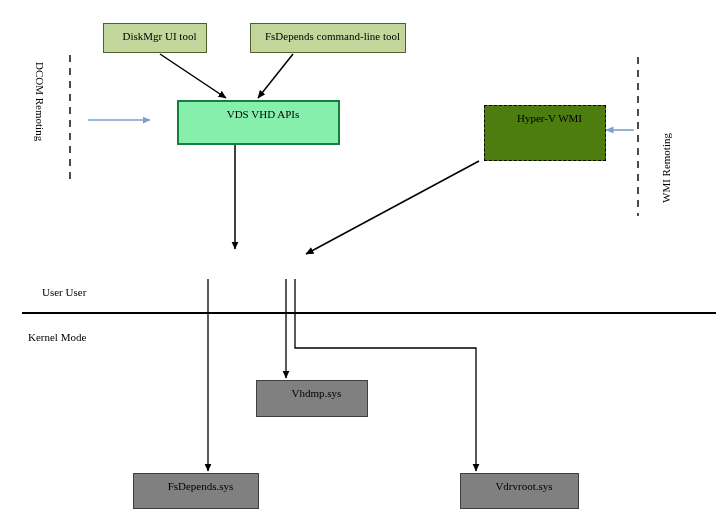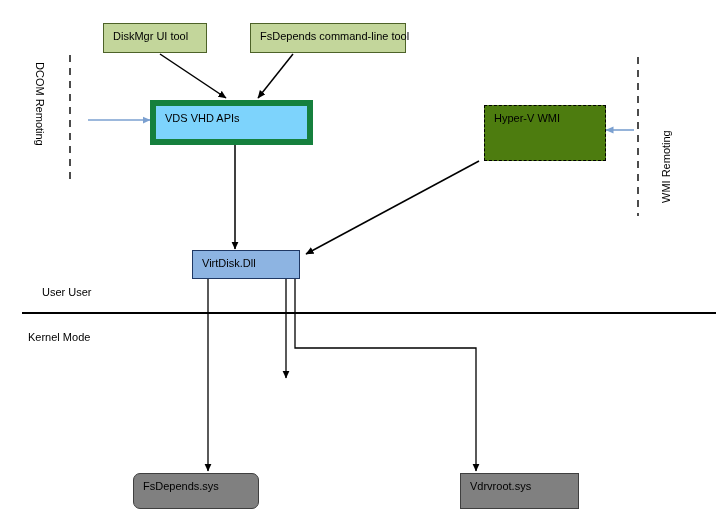"DiskMgr UI tool" #diagram-root { font-family: Liberation Sans, sans-serif -> Liberation Serif, serif; text-align: none -> center }
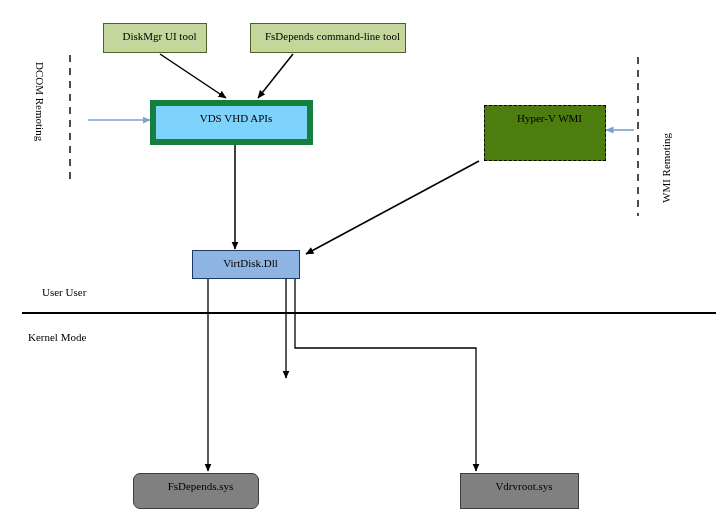"VDS VHD APIs" .node-bluelight { background: #7dd3fc -> #86efac; border: 6px solid #15803d -> 2px solid #15803d; margin-left: none -> 27px }
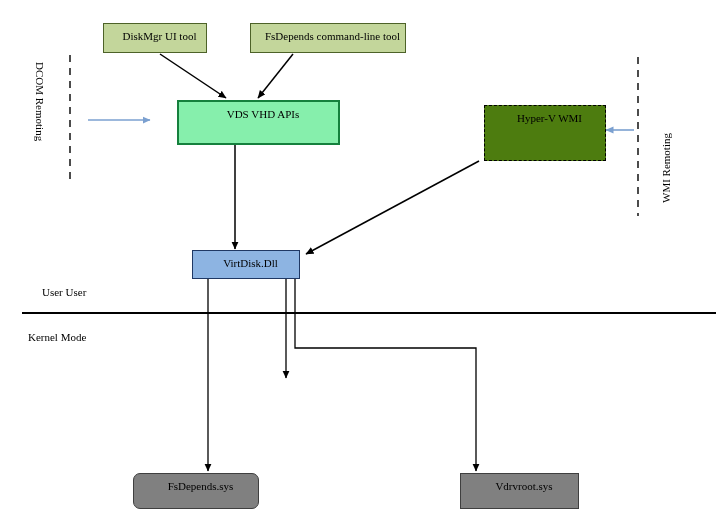"VirtDisk.Dll" div.node { html: <div> <span>VirtDisk.Dll</span> </div> -> none }
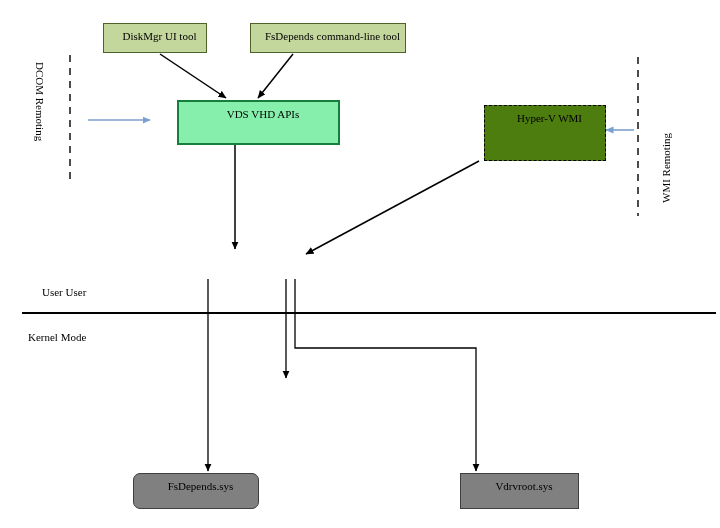"Vhdmp.sys" div.node { html: none -> <div> <span>Vhdmp.sys</span> </div> }
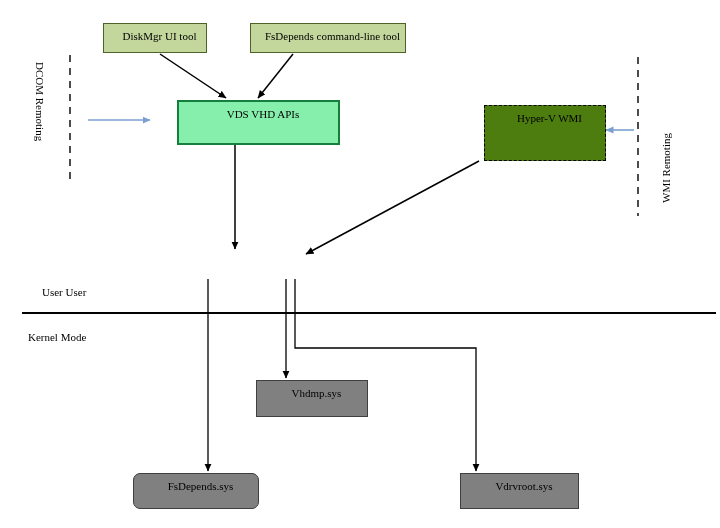"FsDepends.sys" div.node { border-radius: 7px -> none }
